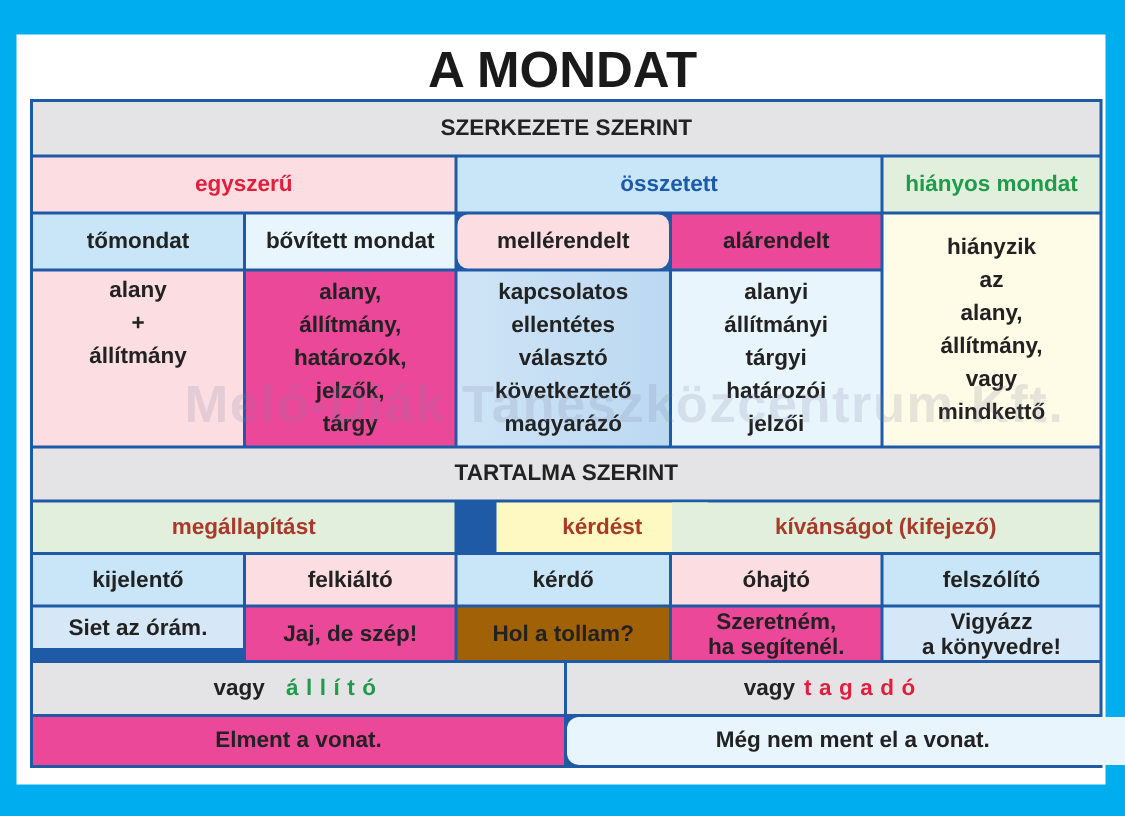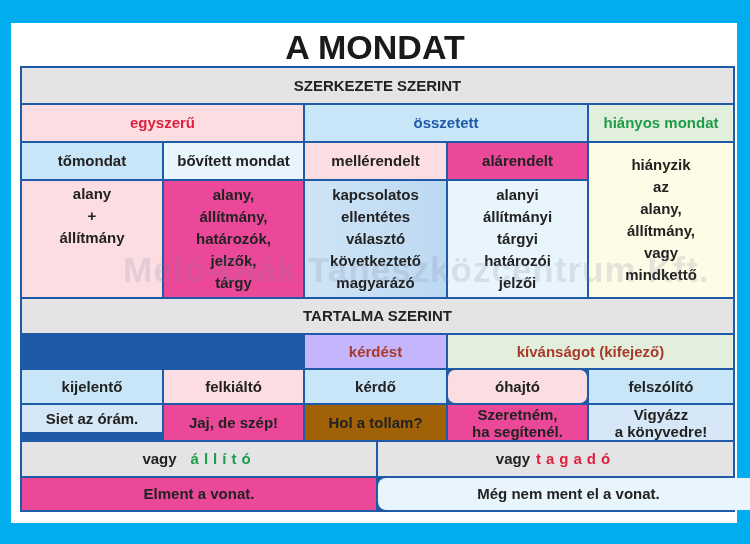"mellérendelt" div.c { border-radius: none -> 7px }
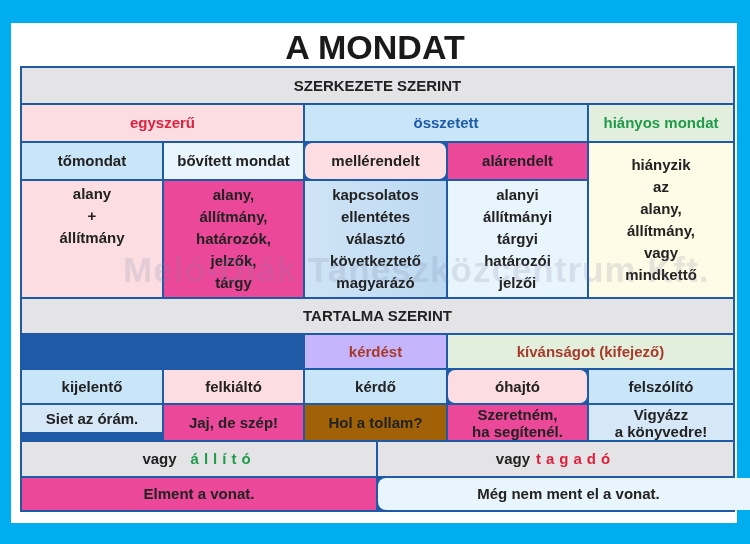"megállapítást" div.c { html: none -> <div>megállapítást</div> }
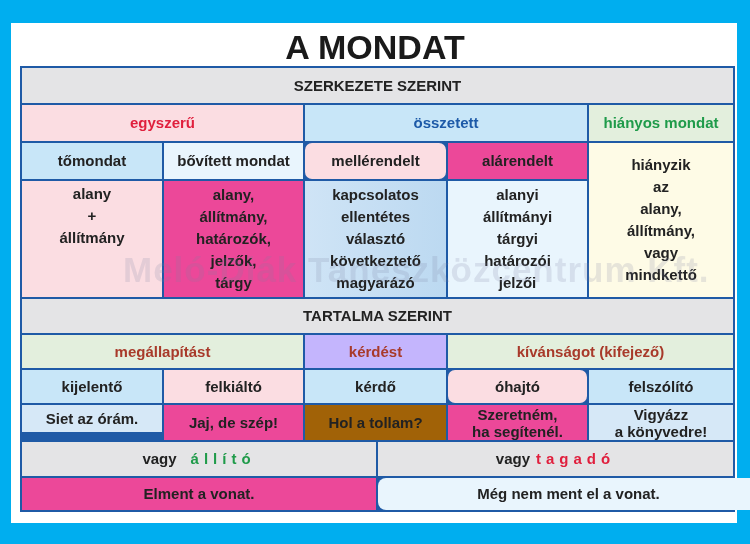"kérdést" .greenl { background: #c4b5fd -> #fef9c3; margin-left: none -> 26px }
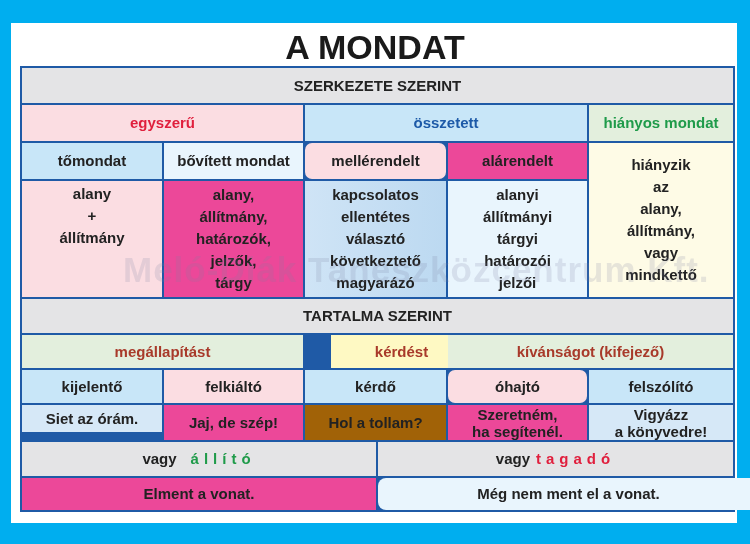"óhajtó" div.c { border-radius: 7px -> none }
